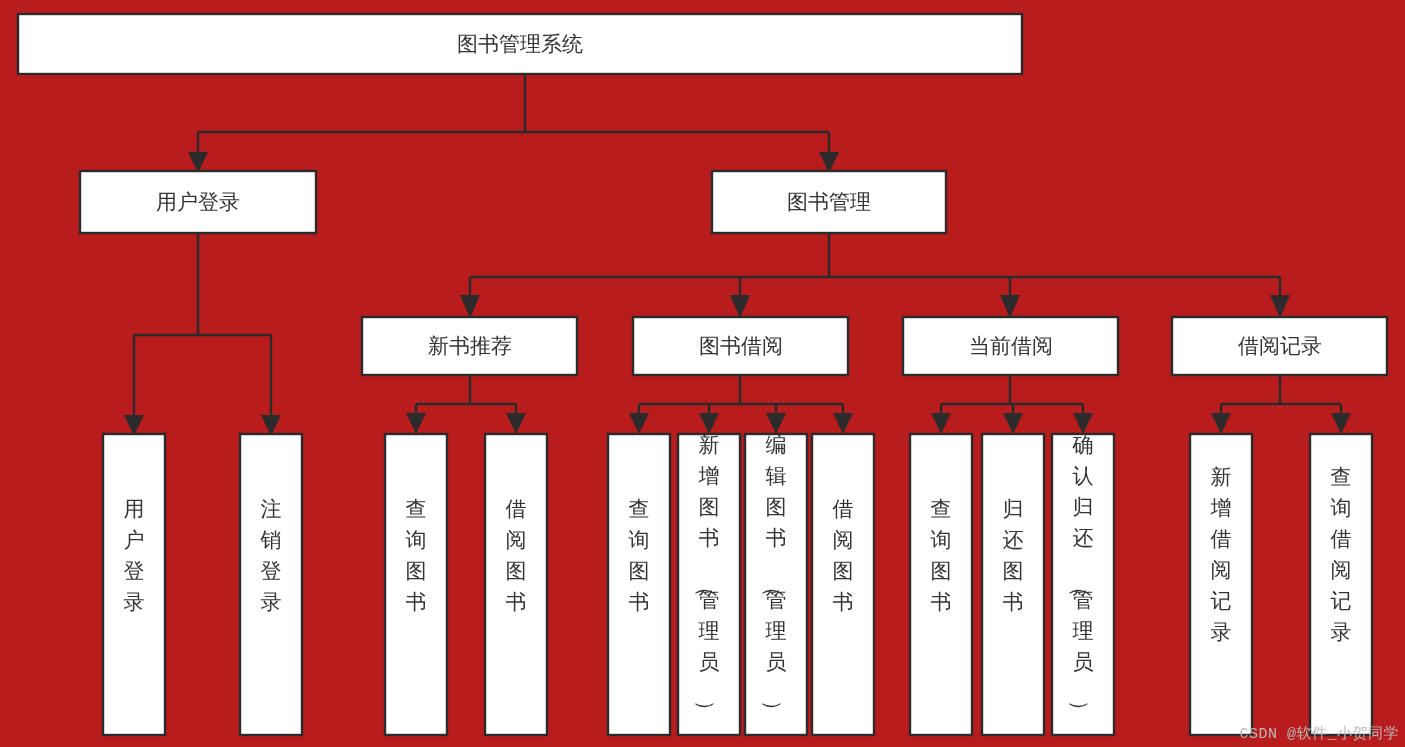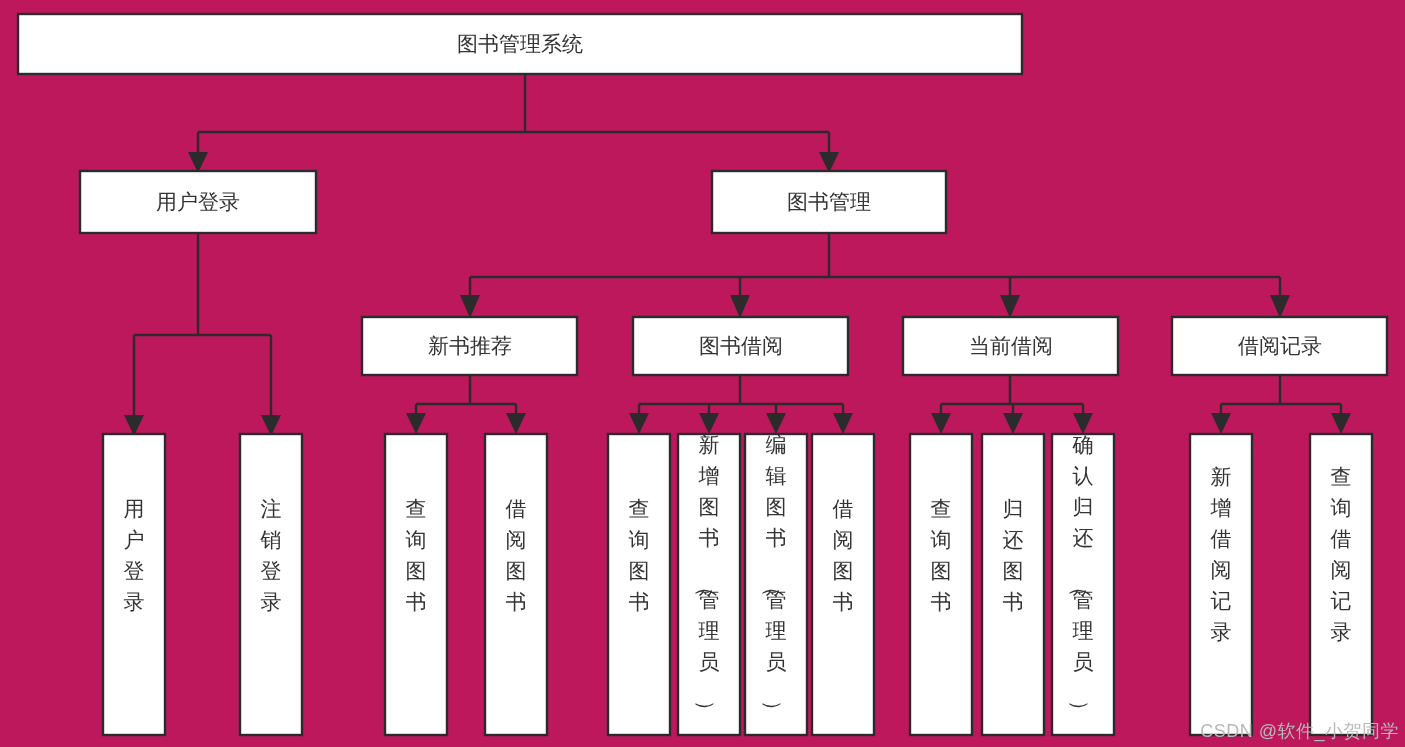"图书管理系统" #diagram-root { background: #be185d -> #b91c1c }
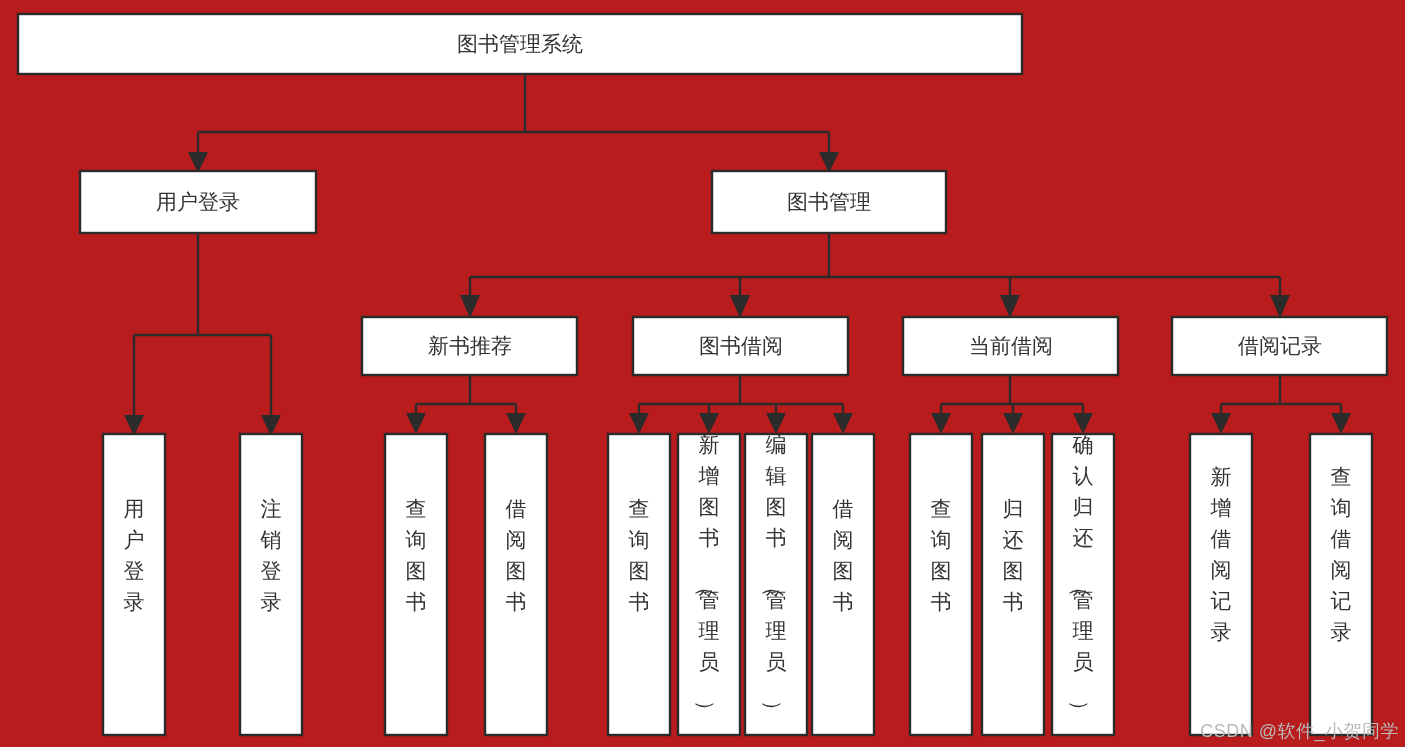"CSDN @软件_小贺同学" .watermark { font-family: Liberation Sans, sans-serif -> Liberation Mono, monospace; font-size: 18px -> 15px }
